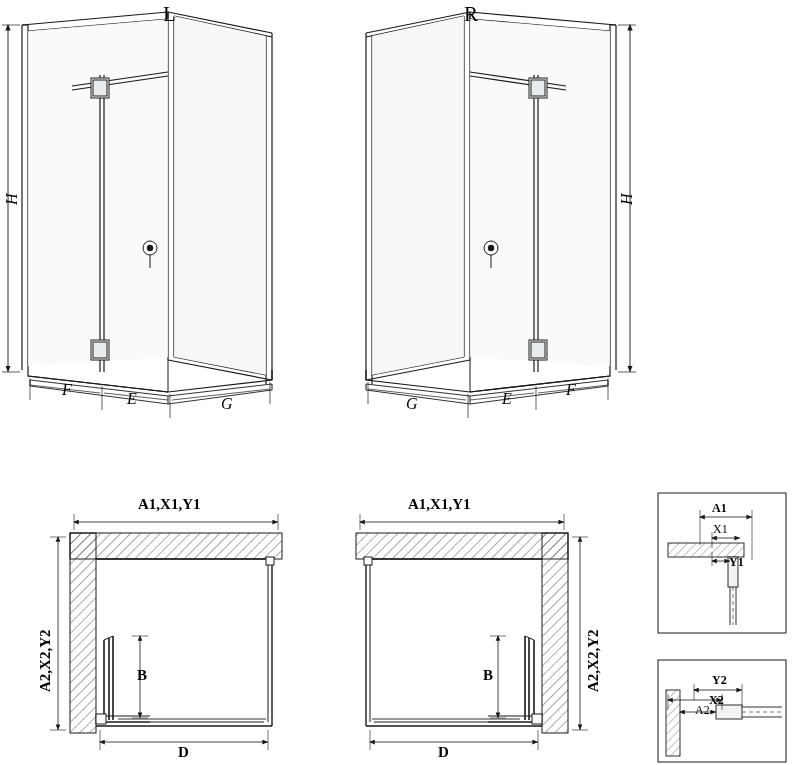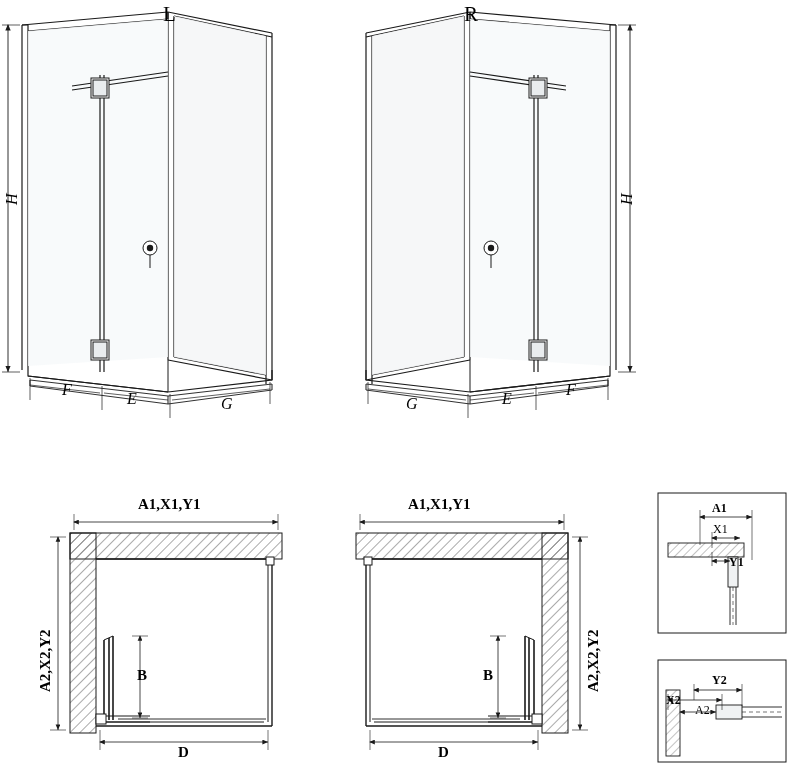"X2" div.lbl { left: 666px -> 709px }
